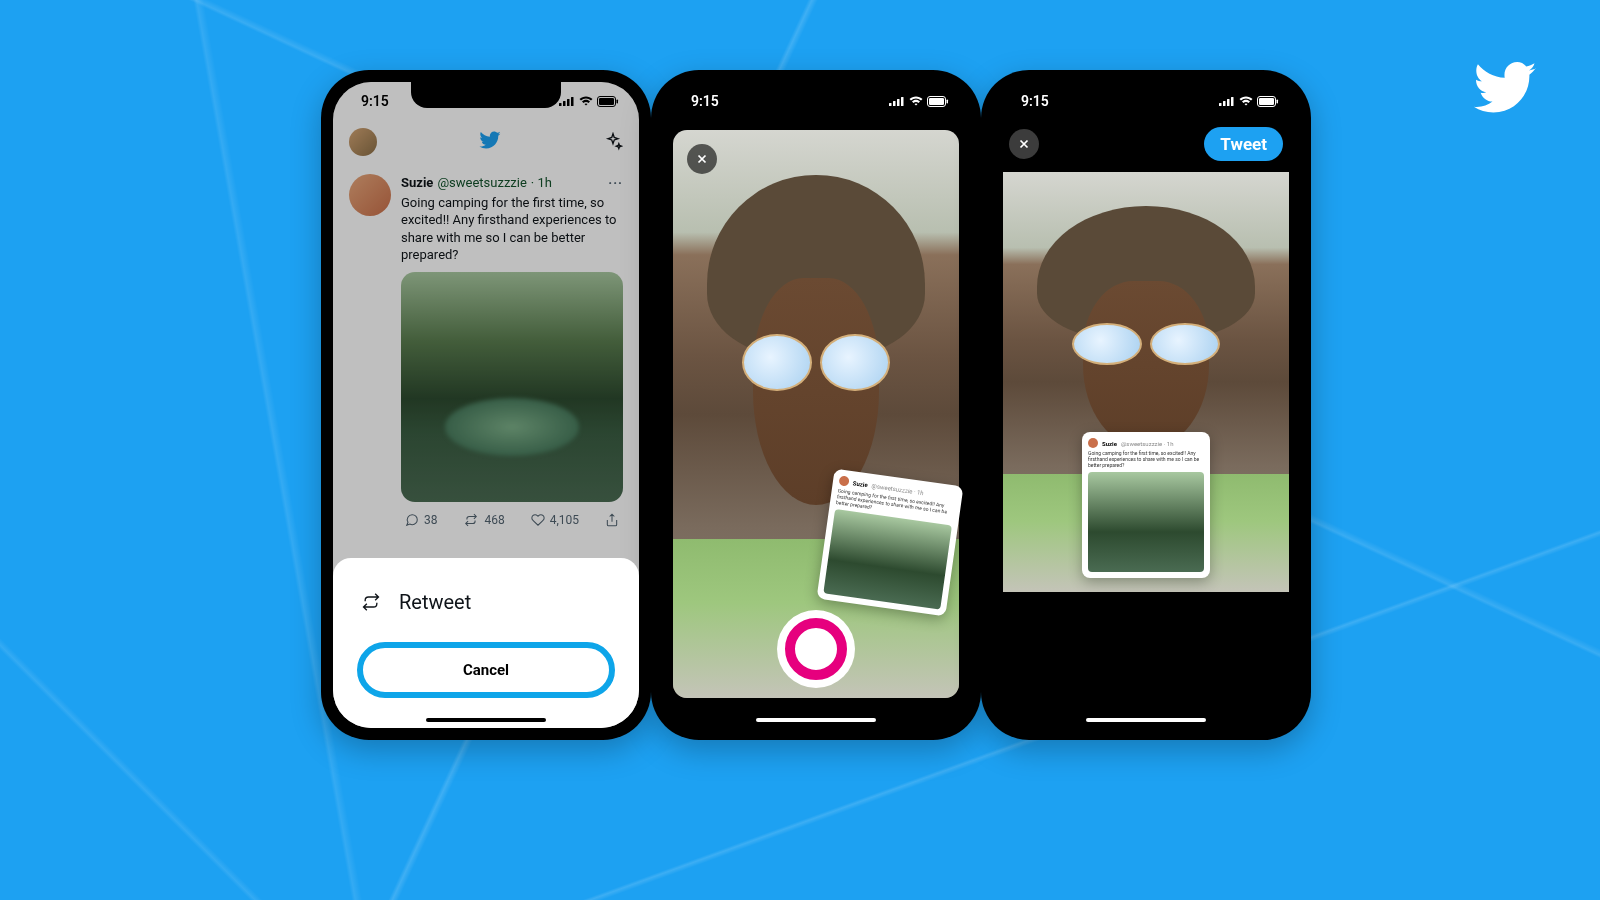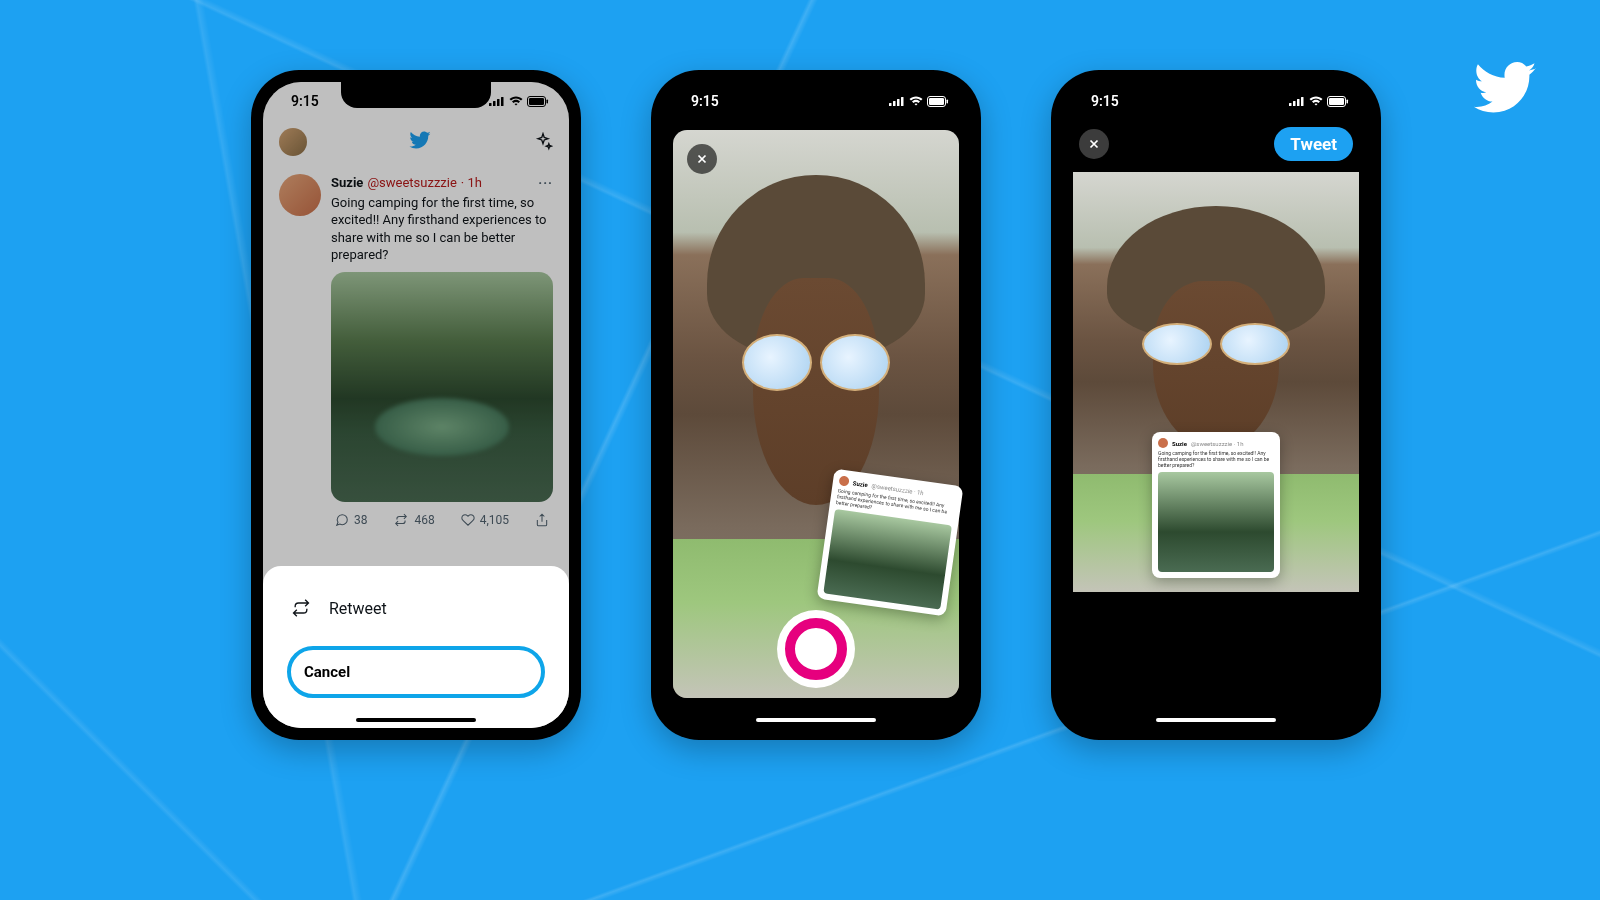"9:15" .phones { gap: 70px -> none }
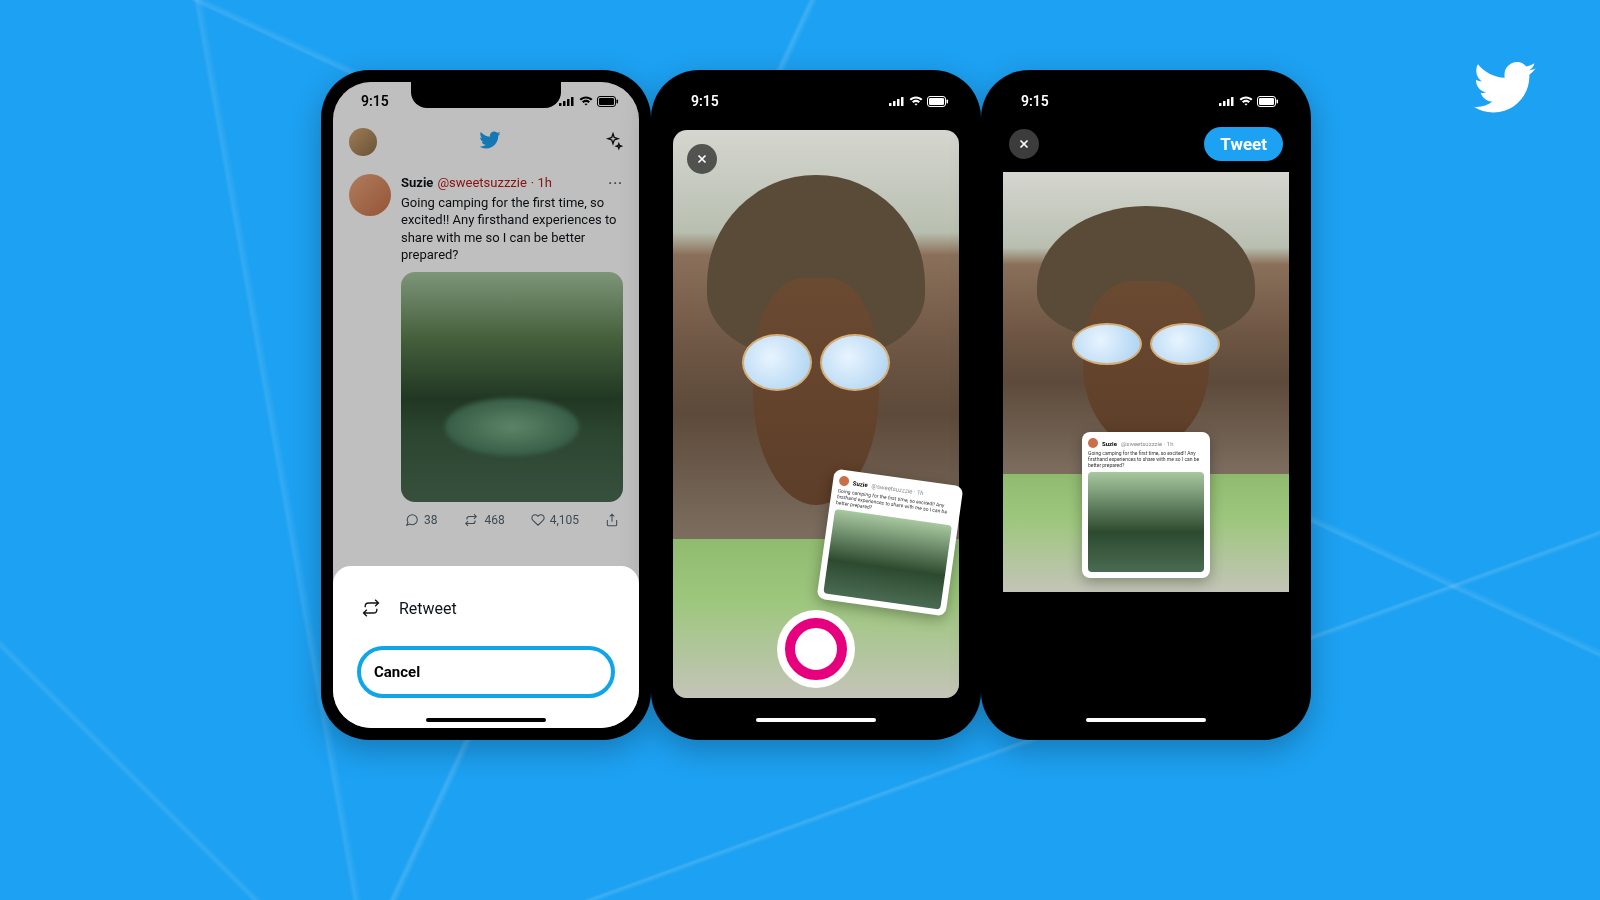"@sweetsuzzzie" .tweet-handle { color: #b91c1c -> #14532d }
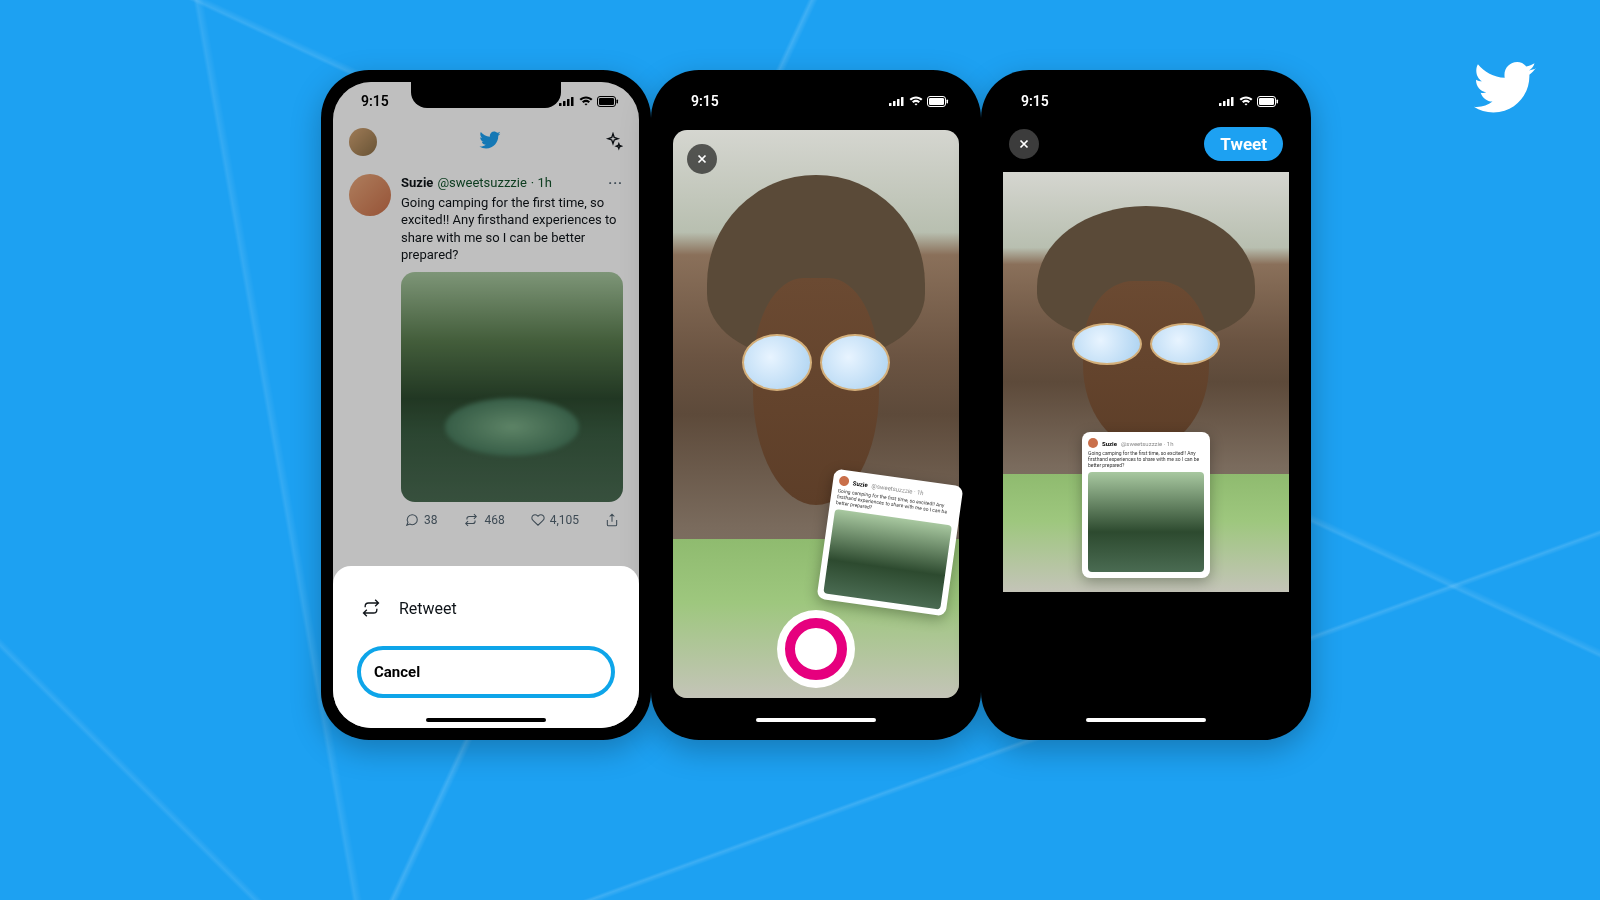"Retweet" .sheet-item { font-size: 16px -> 20px }
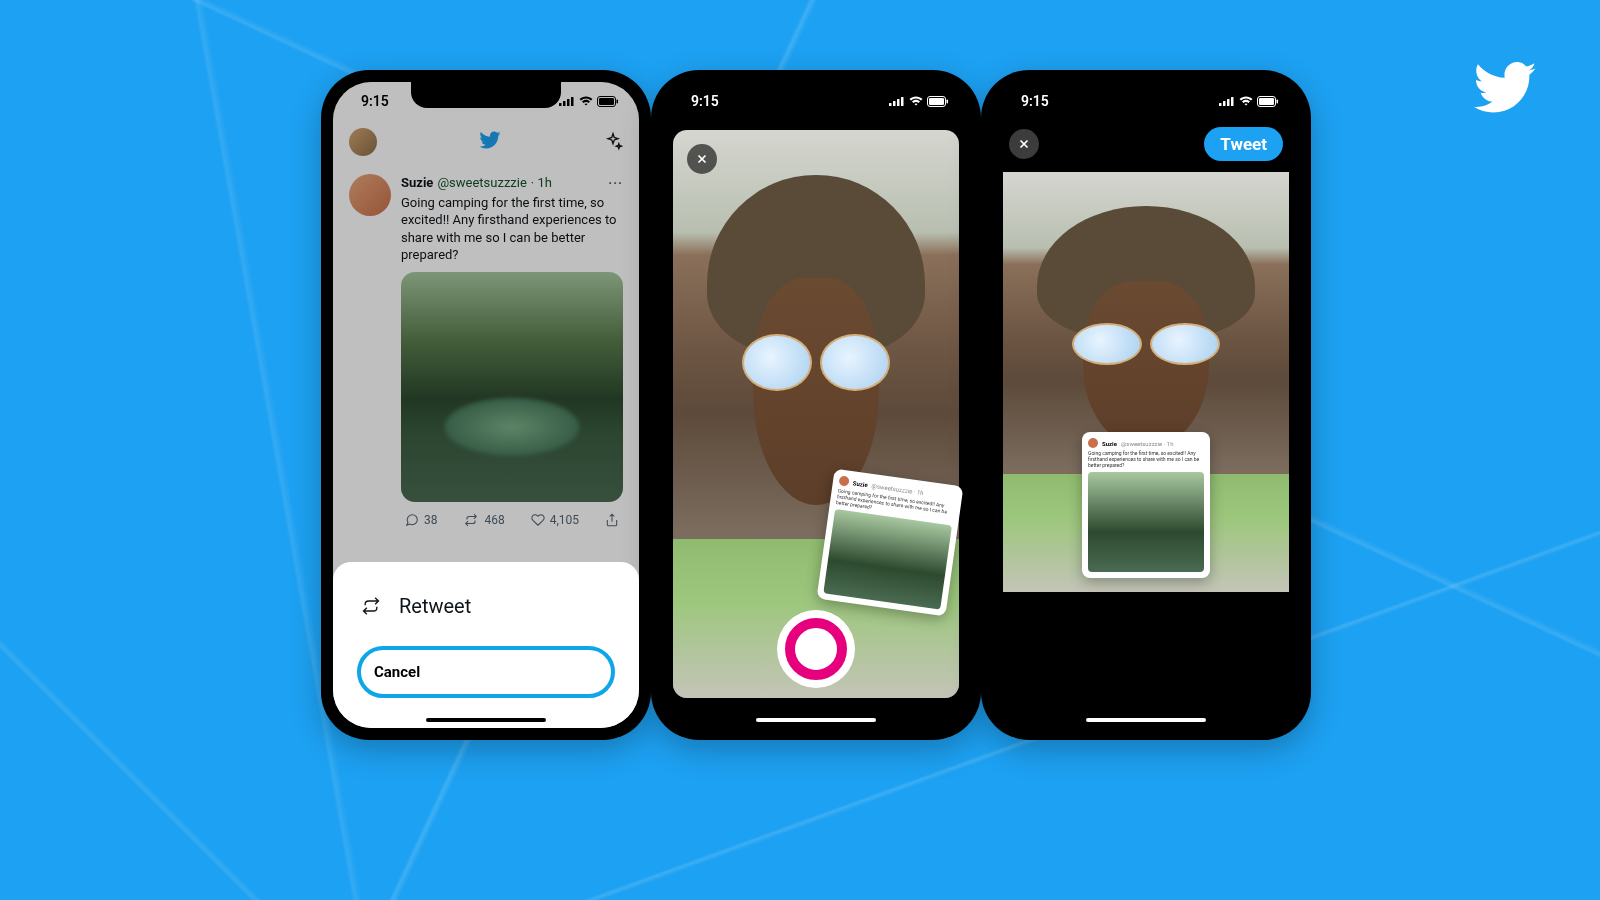"Cancel" .cancel-btn { border: 4px solid #0ea5e9 -> 6px solid #0ea5e9; text-align: left -> center }
